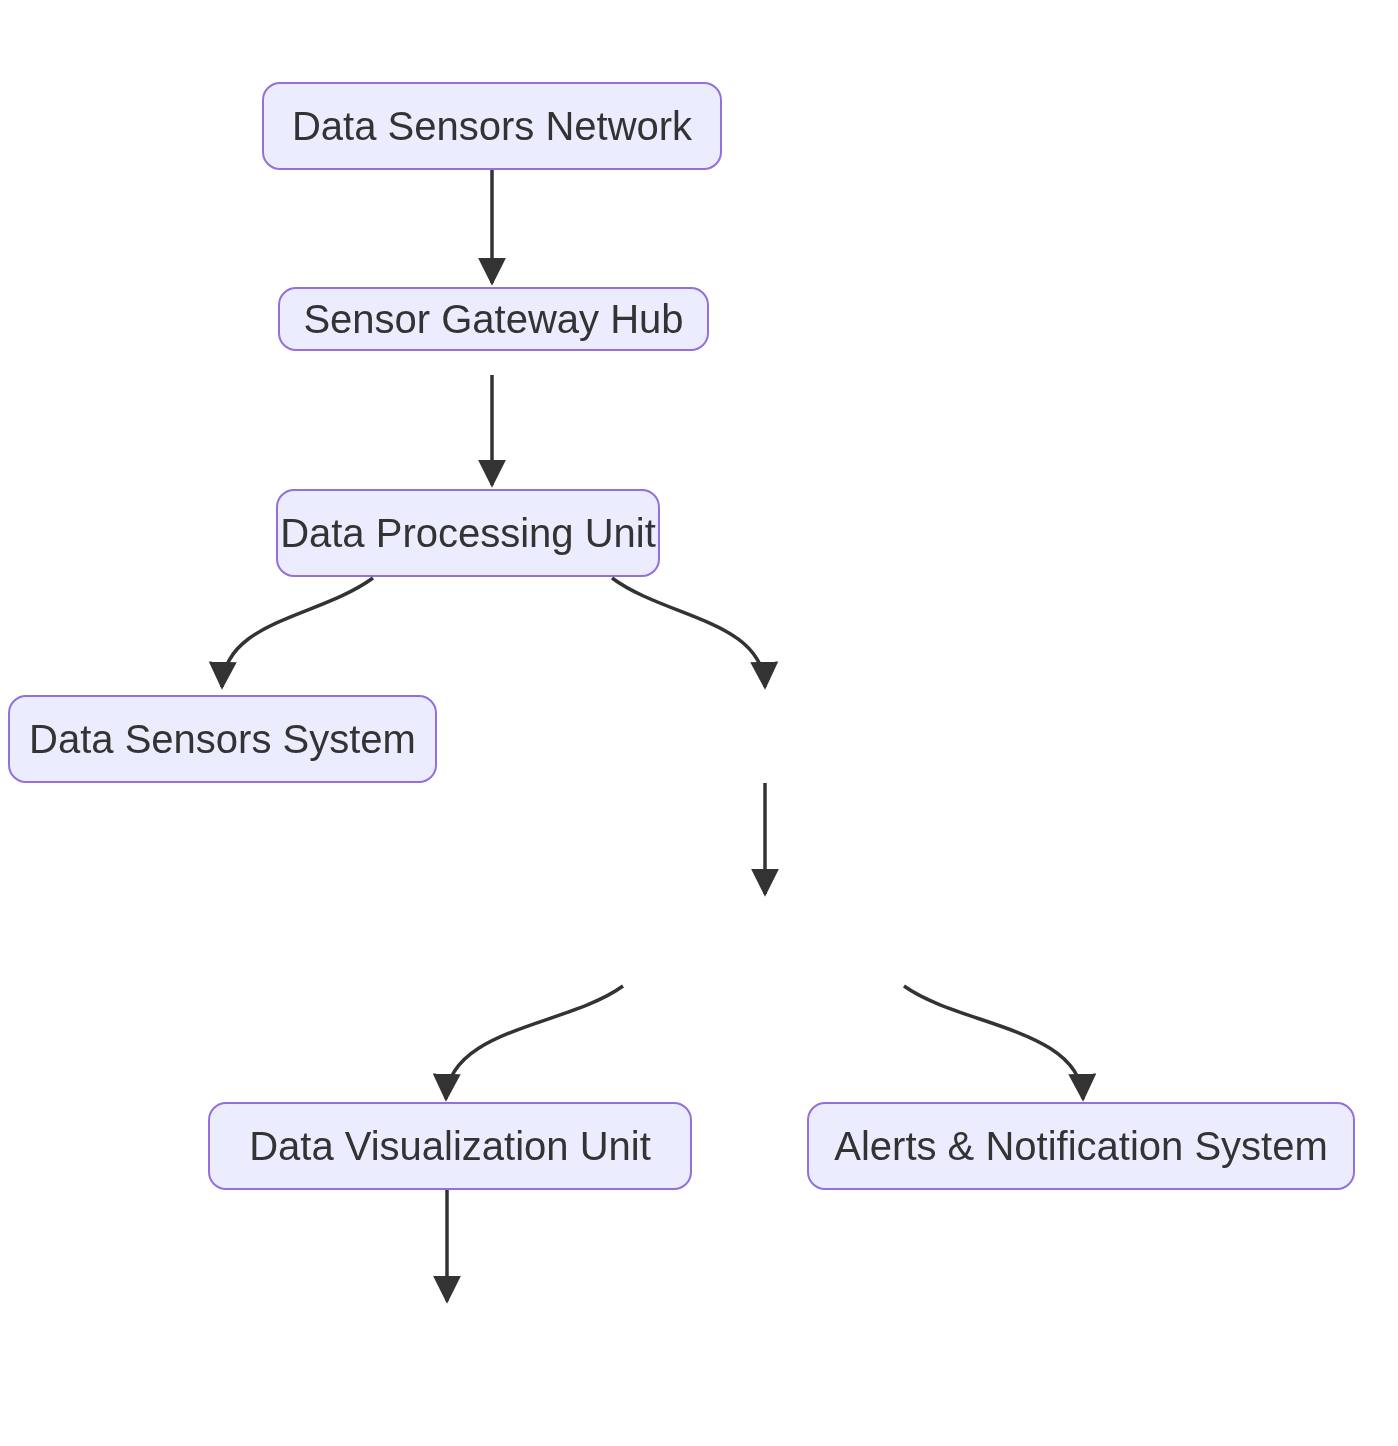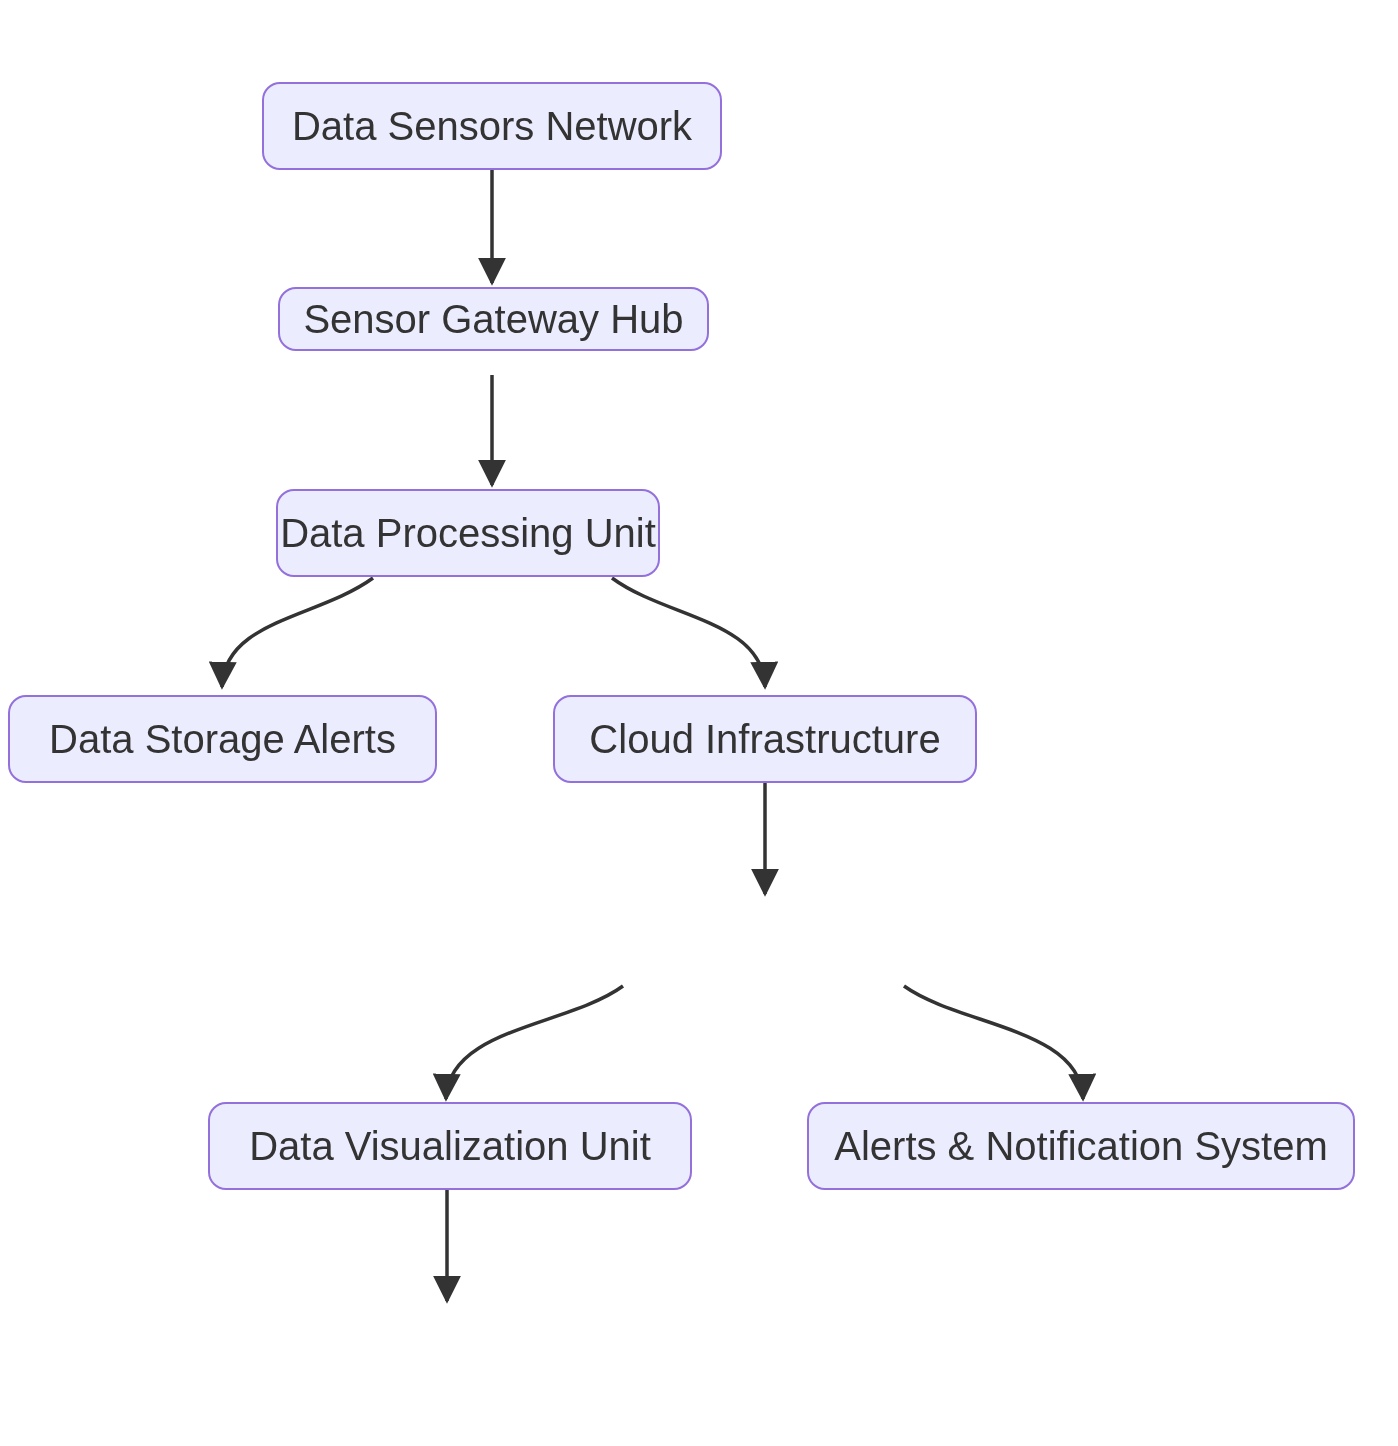"Data Storage Alerts" div.node { text: Storage Alerts -> Sensors System }
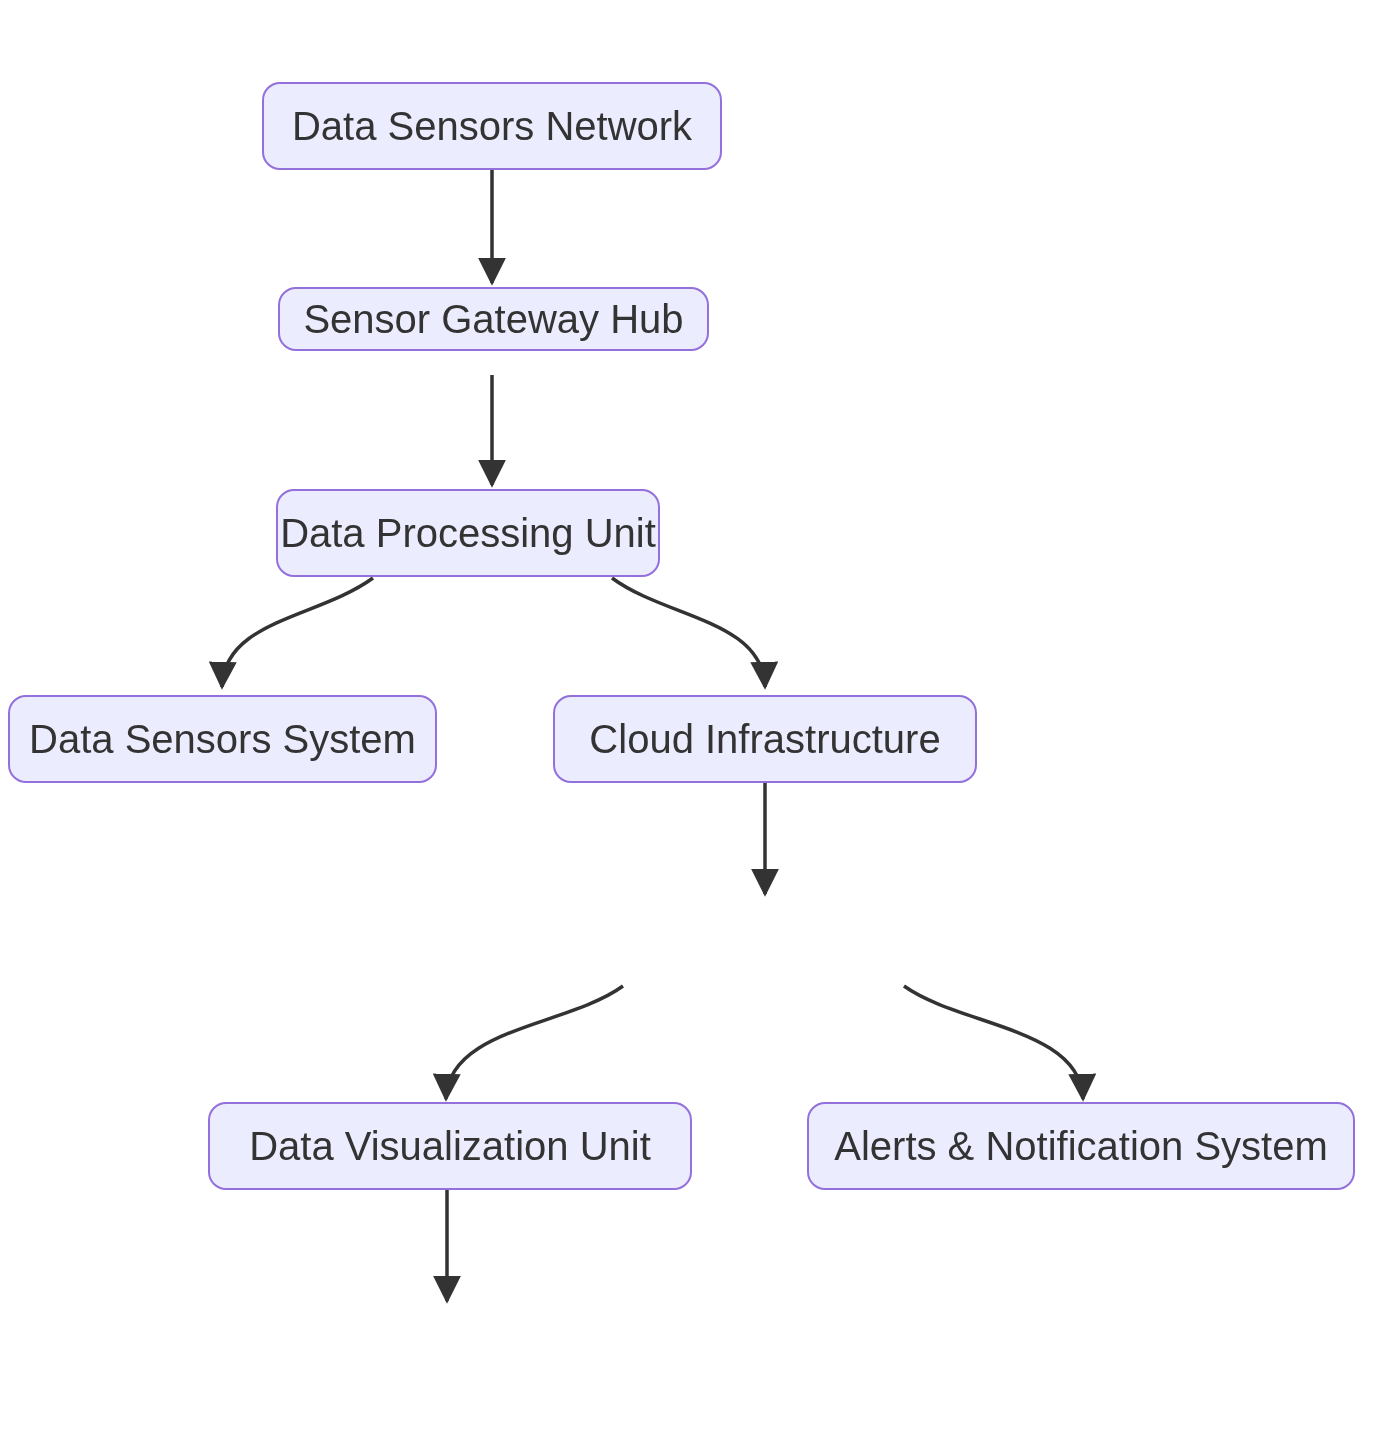"Cloud Infrastructure" div.node { html: <div>Cloud Infrastructure</div> -> none }
